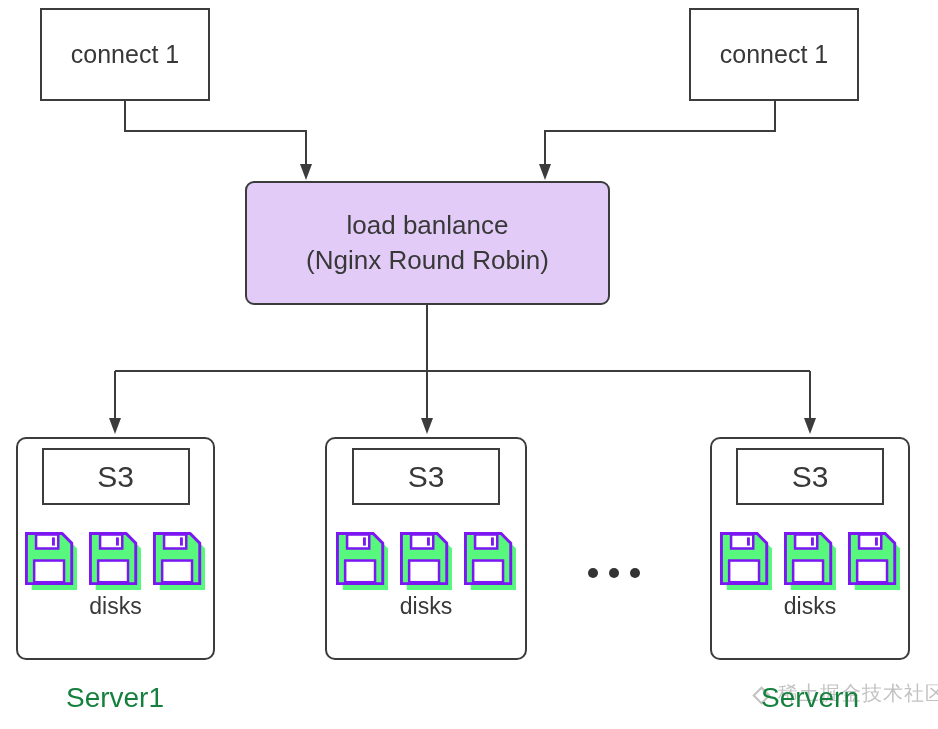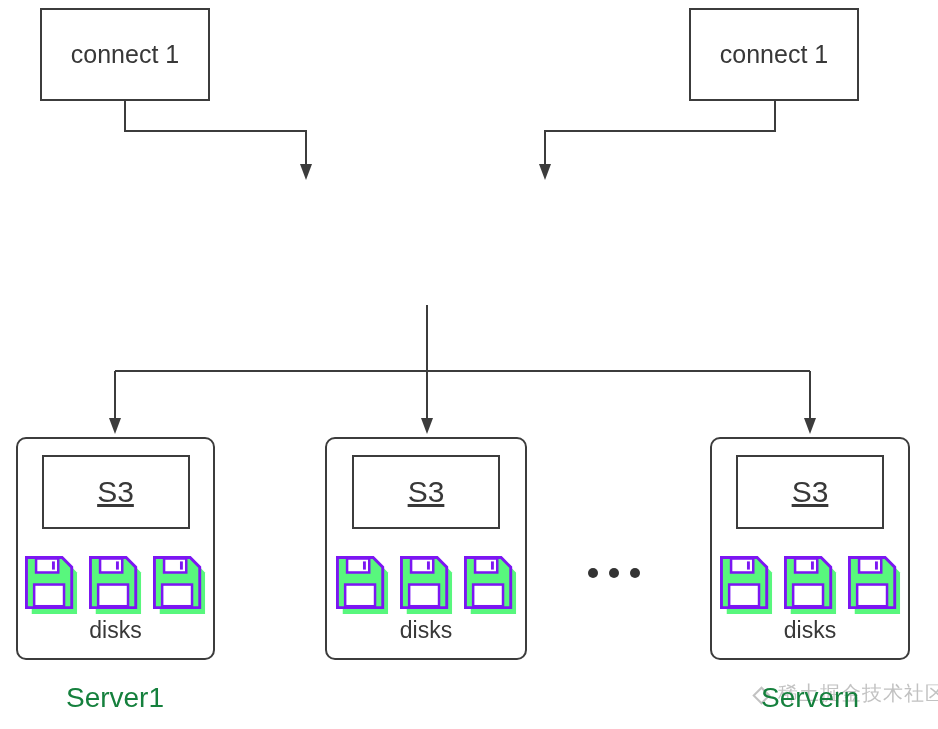"load banlance" div.node { html: none -> <div> <span>load banlance</span> <span>(Nginx Round Robin)</span> </div> }
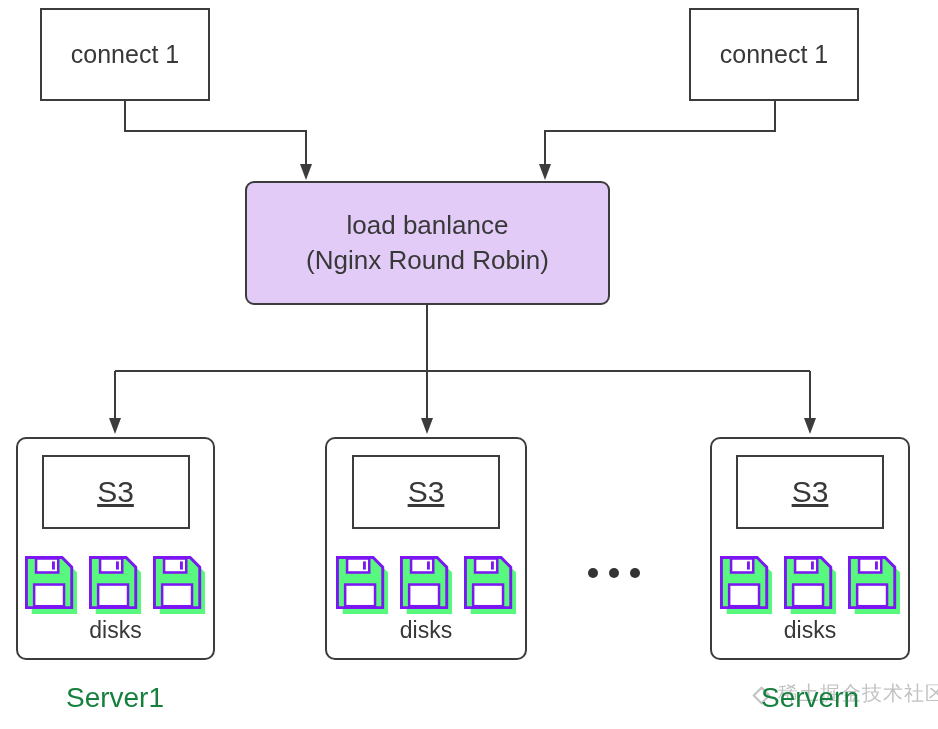"S3" .s3-box { height: 74px -> 57px; margin-top: 16px -> 9px; text-decoration: underline -> none }
